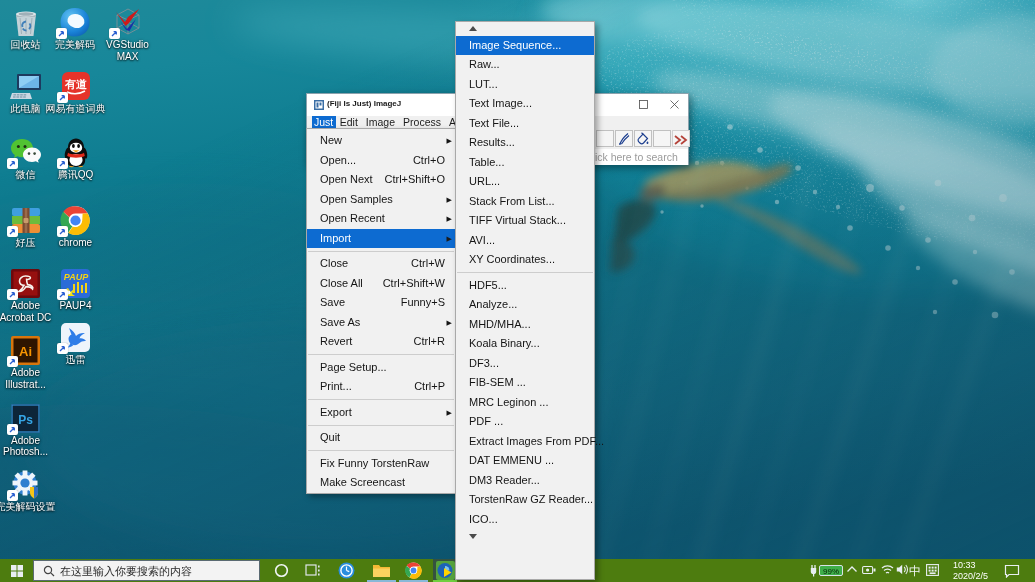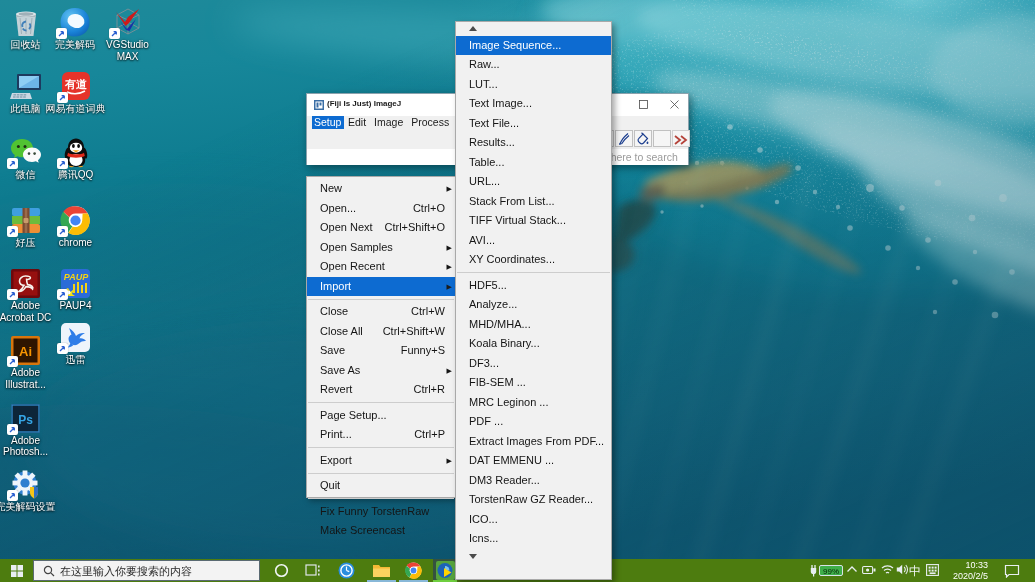"Image Sequence..." #submenu { width: 157px -> 140px }
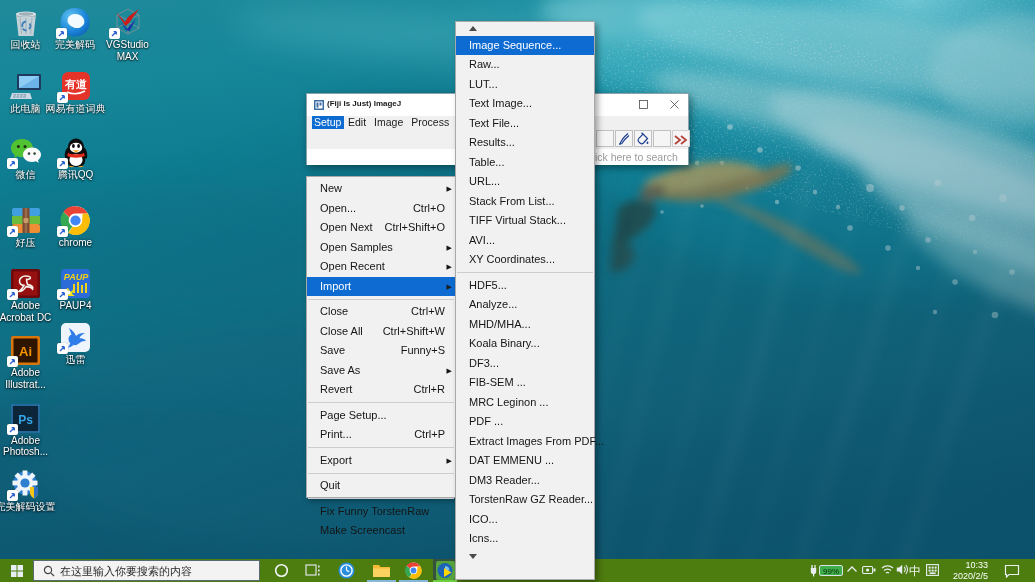"Setup" span.sel { text: Setup -> Just }
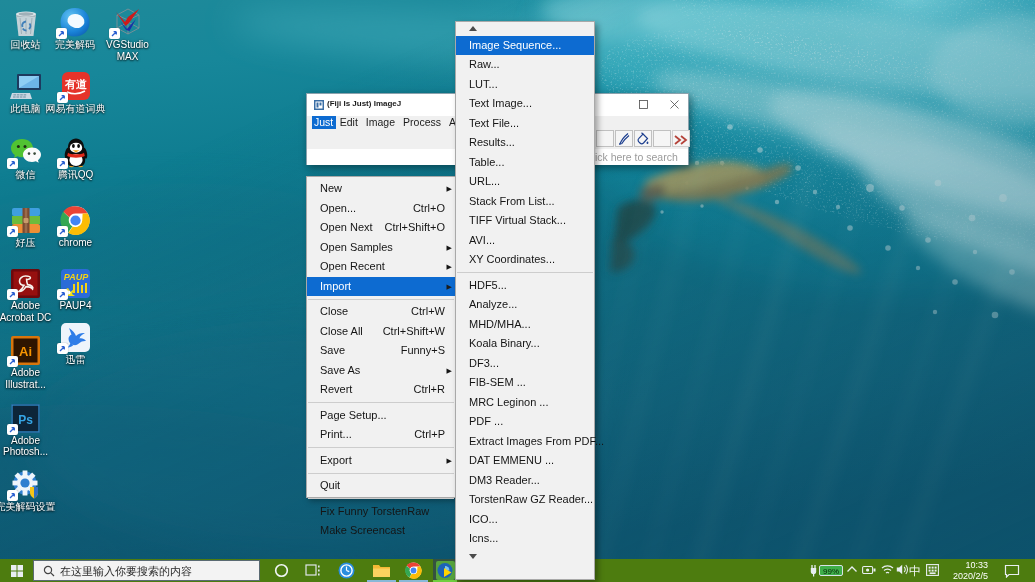"New" #filemenu { height: 322px -> 366px; margin-top: 48px -> none }
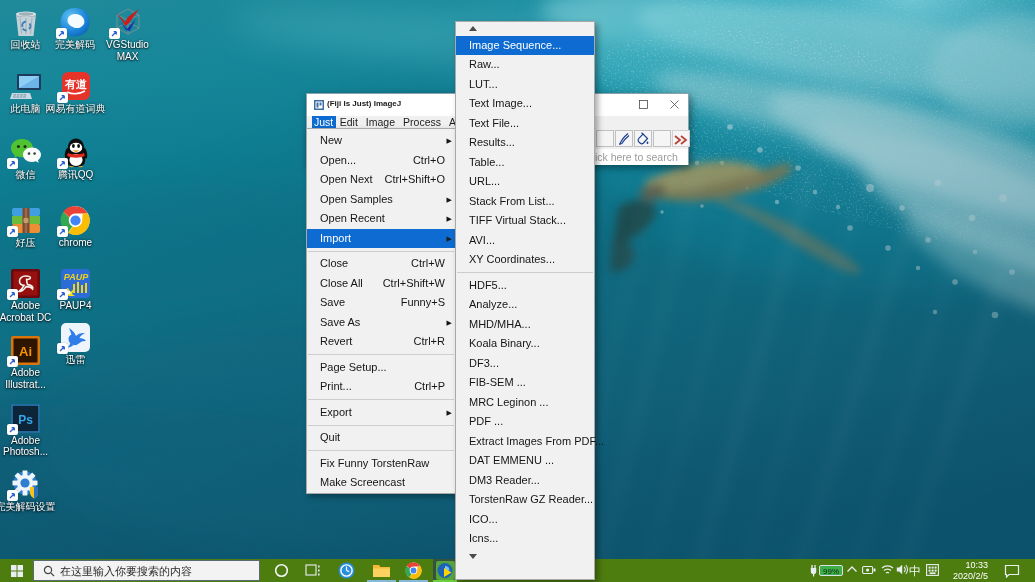"Icns..." div.mi { html: <div>Icns...</div> -> none }
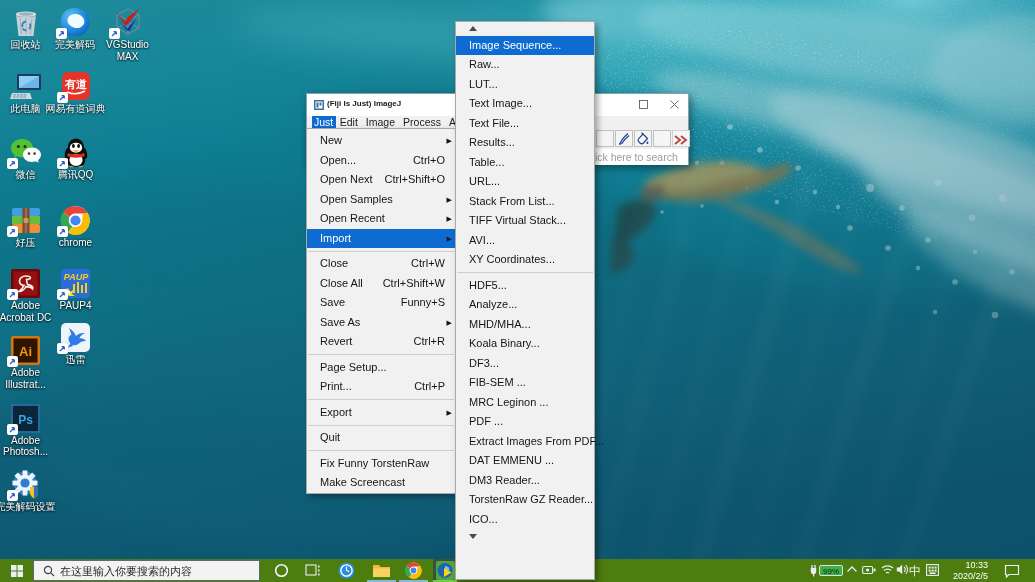"10:33" #clockbox { text-align: right -> left }
